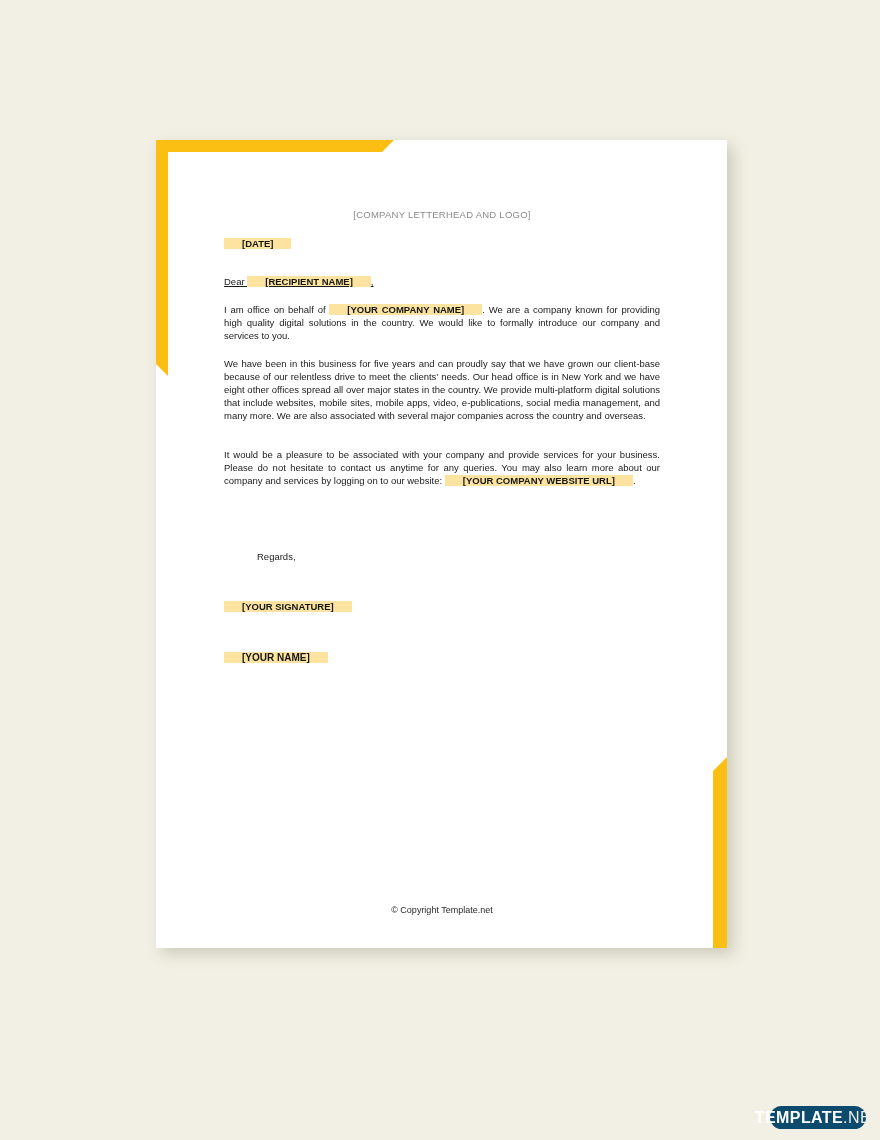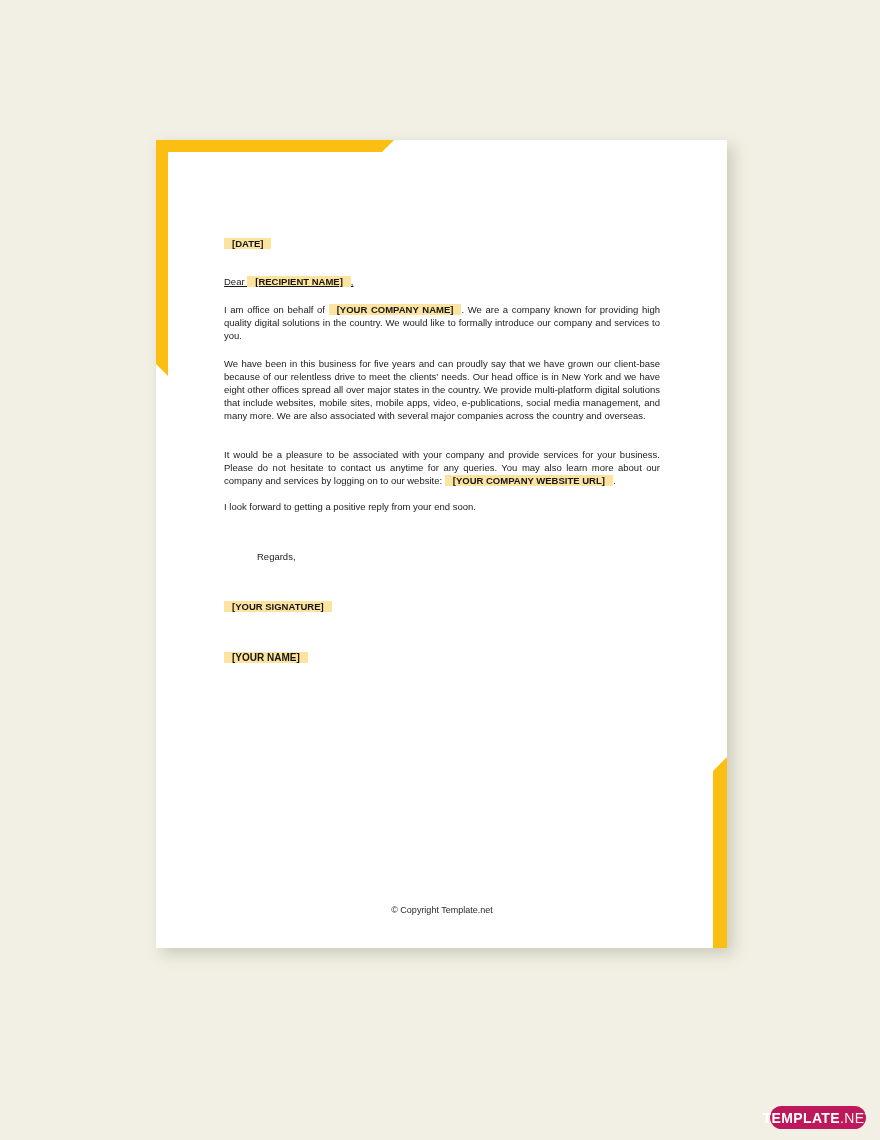"[COMPANY LETTERHEAD AND LOGO]" div.letterhead { html: none -> <div>[COMPANY LETTERHEAD AND LOGO]</div> }
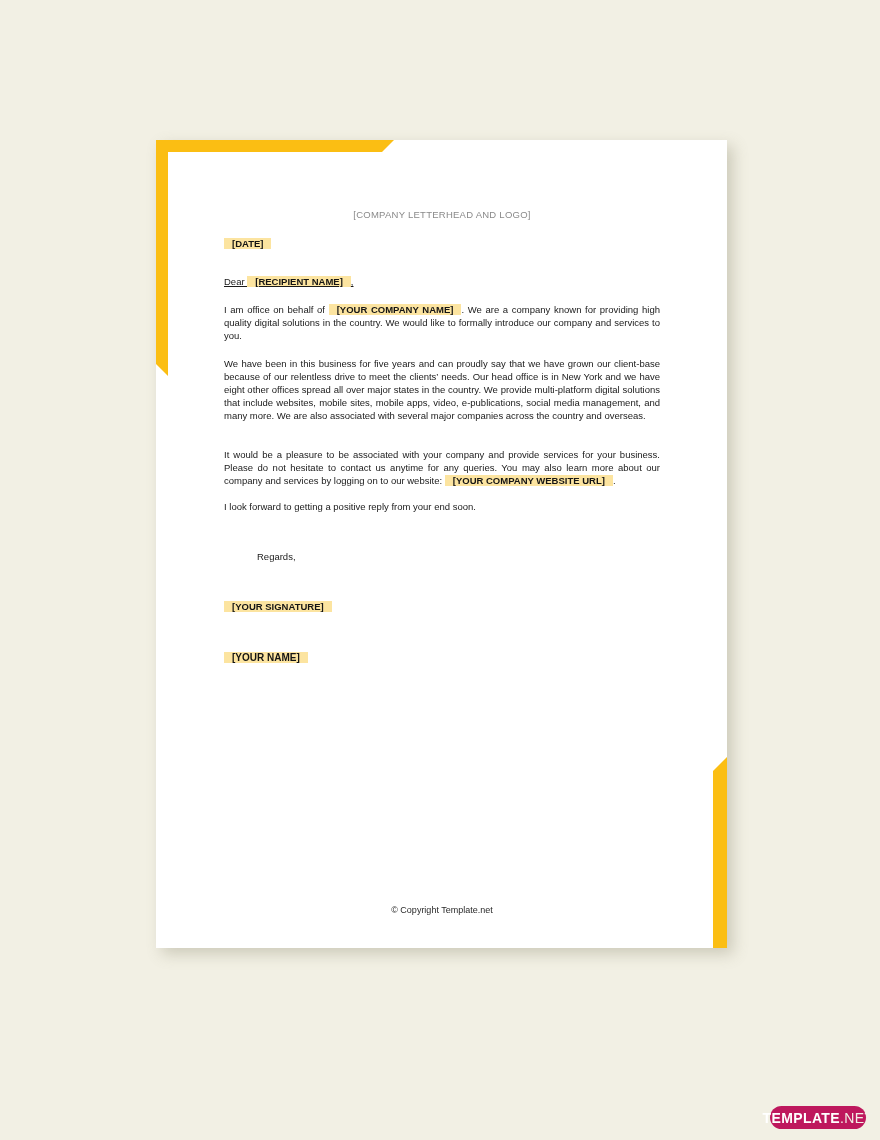"[DATE]" .hl { padding: 0 8px -> 0 18px }
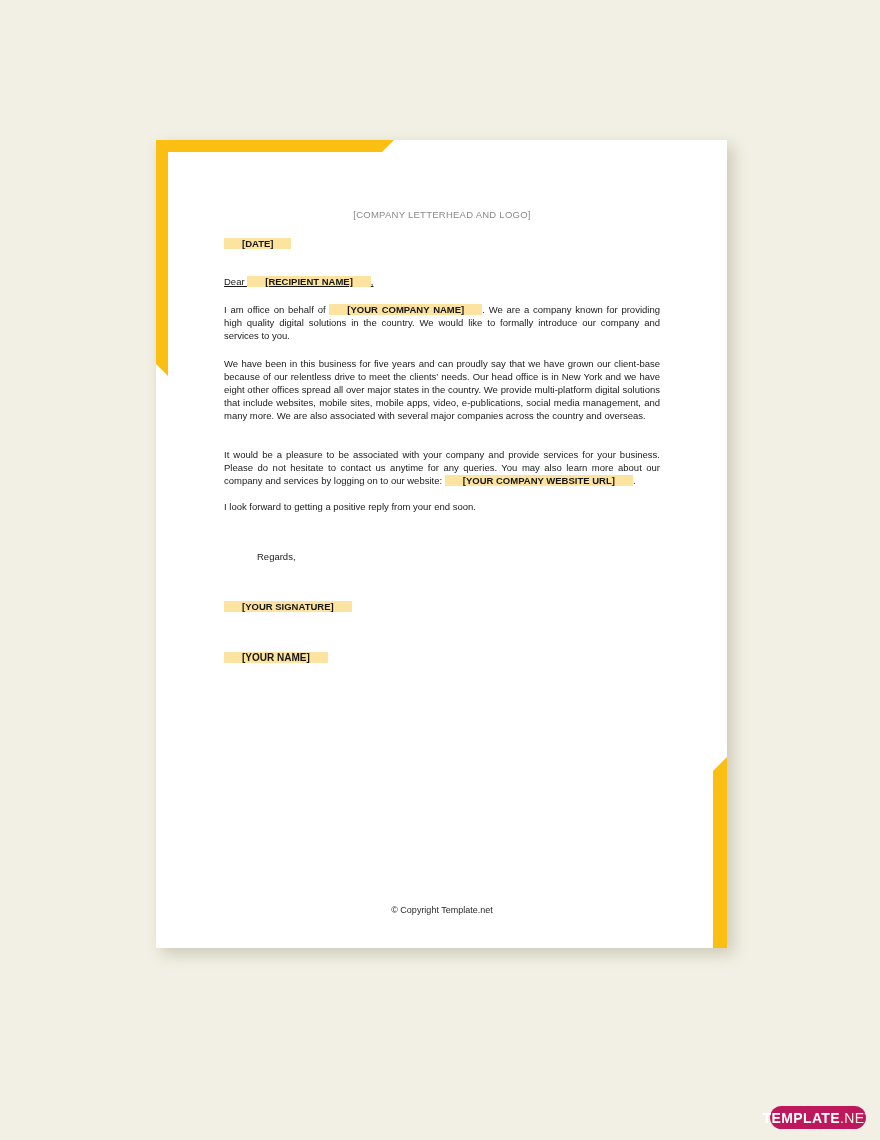"I look forward to getting" div.para { html: <div>I look forward to getting a positive reply from your end soon.</div> -> none }
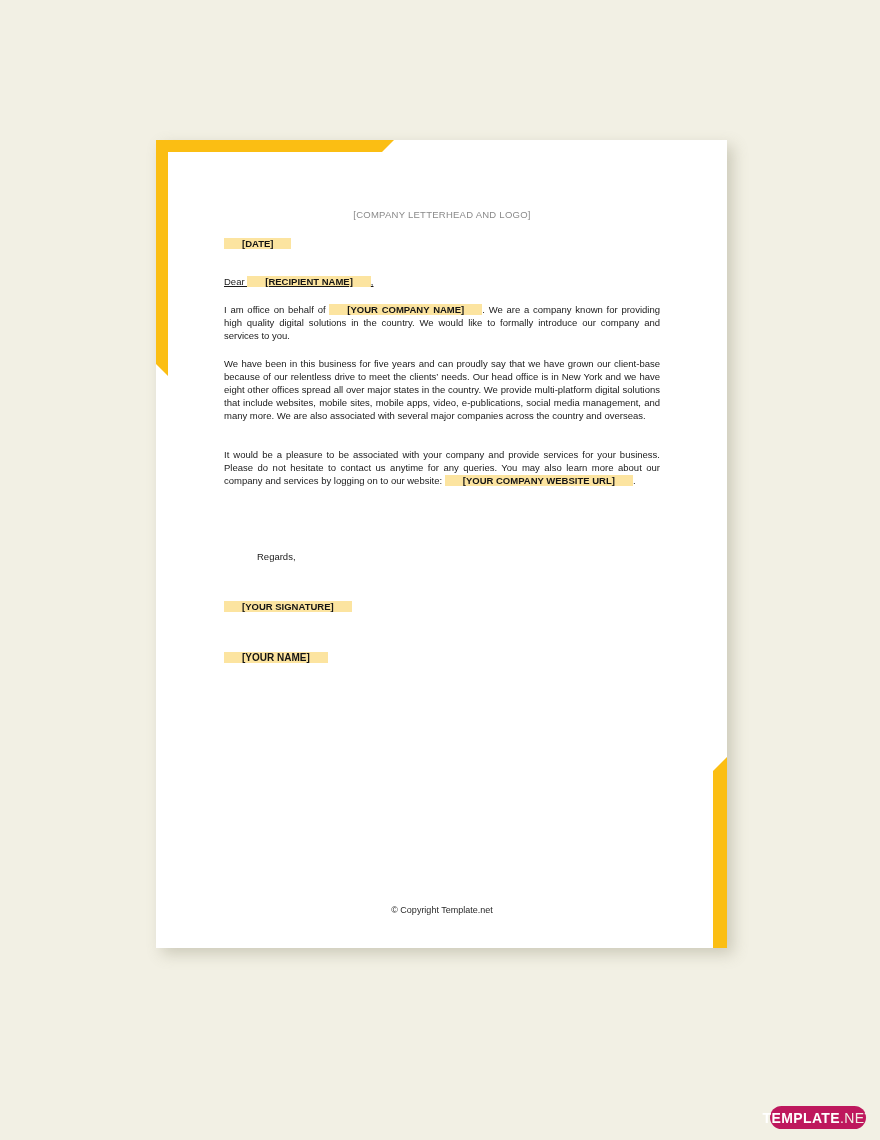"TEMPLATE" #brand-badge { background: #be185d -> #0c4a6e; font-size: 14px -> 16px }
